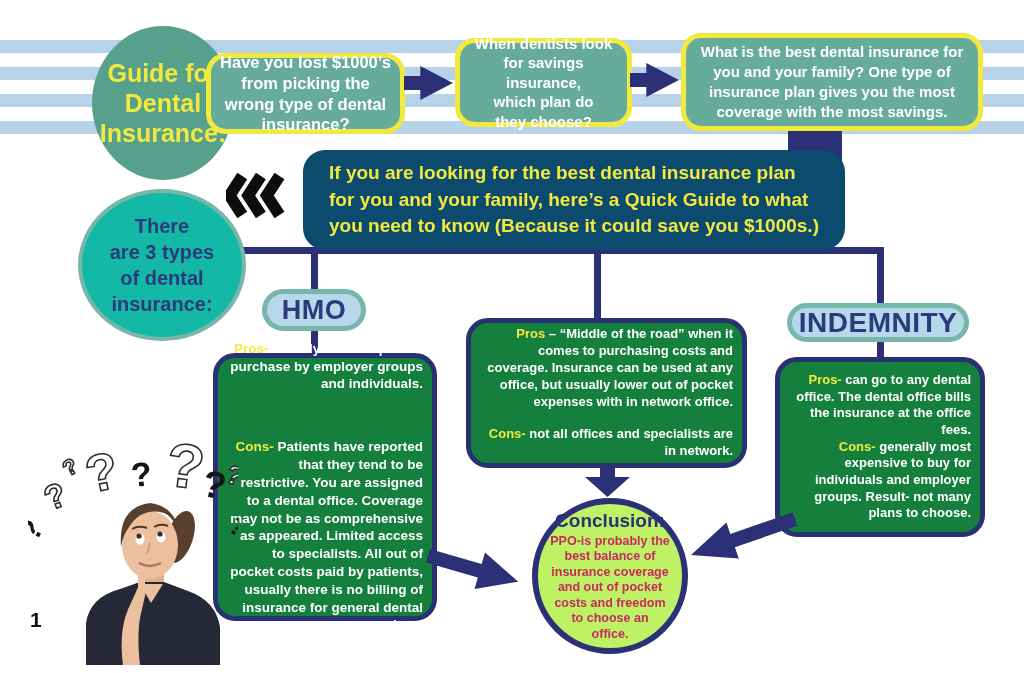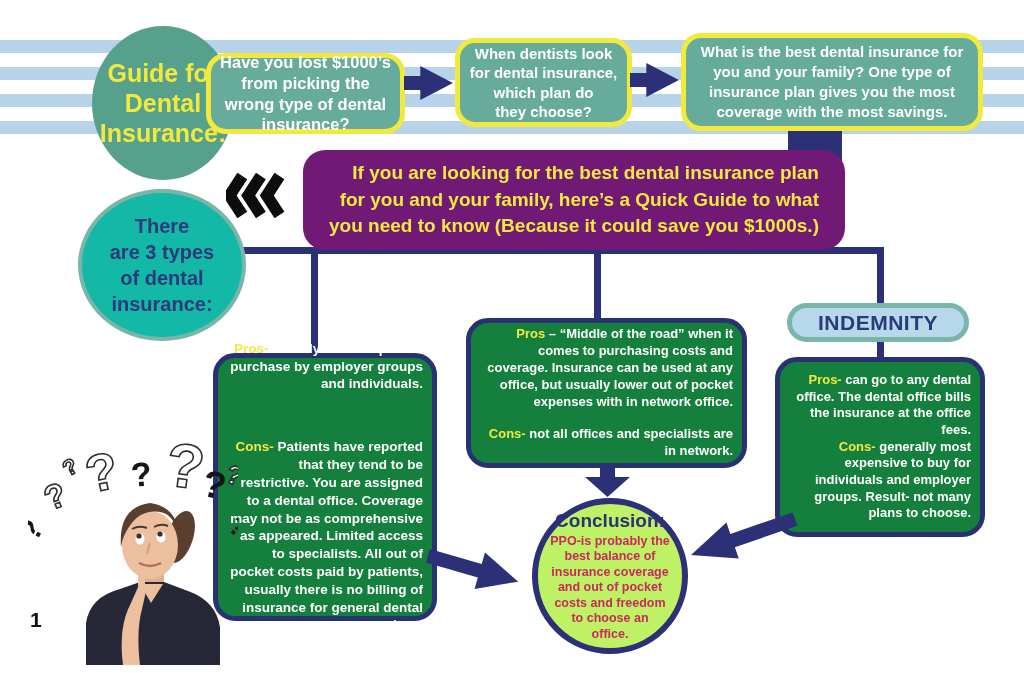"When dentists look" span { text: dental -> savings }
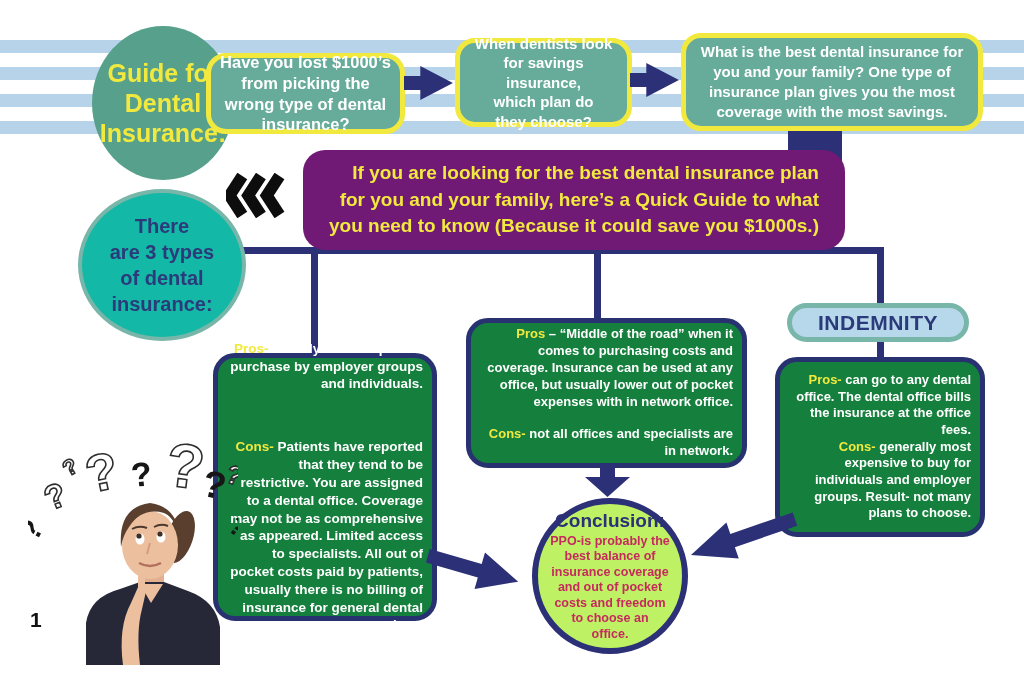"If you are looking for" .banner { background: #701a75 -> #0c4a6e; text-align: right -> left }
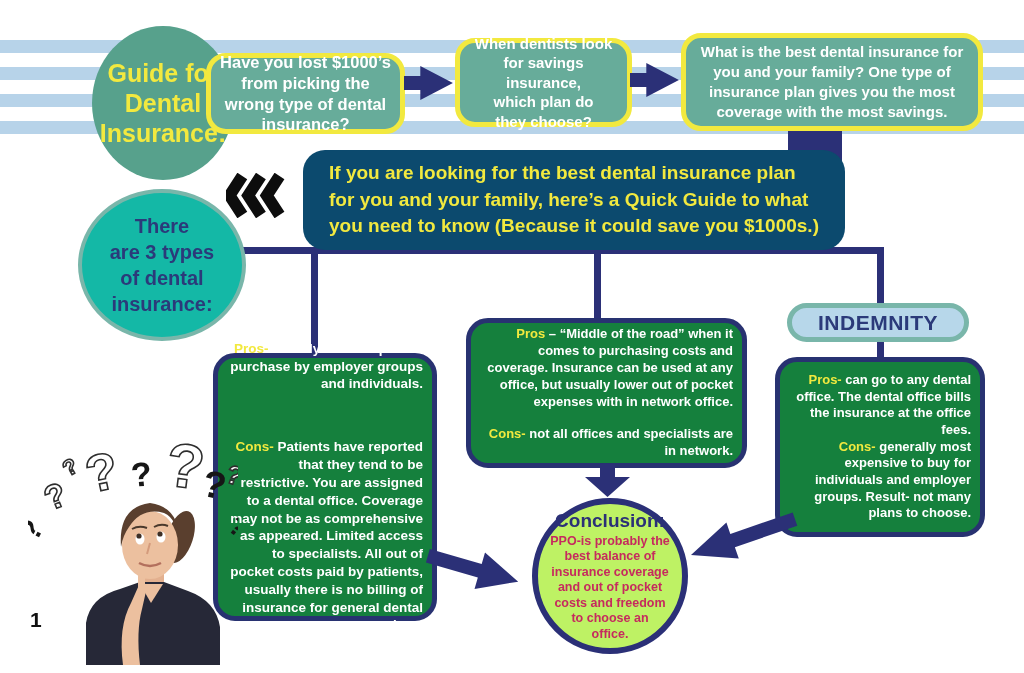"HMO" div.pill { html: none -> <div> <span>HMO</span> </div> }
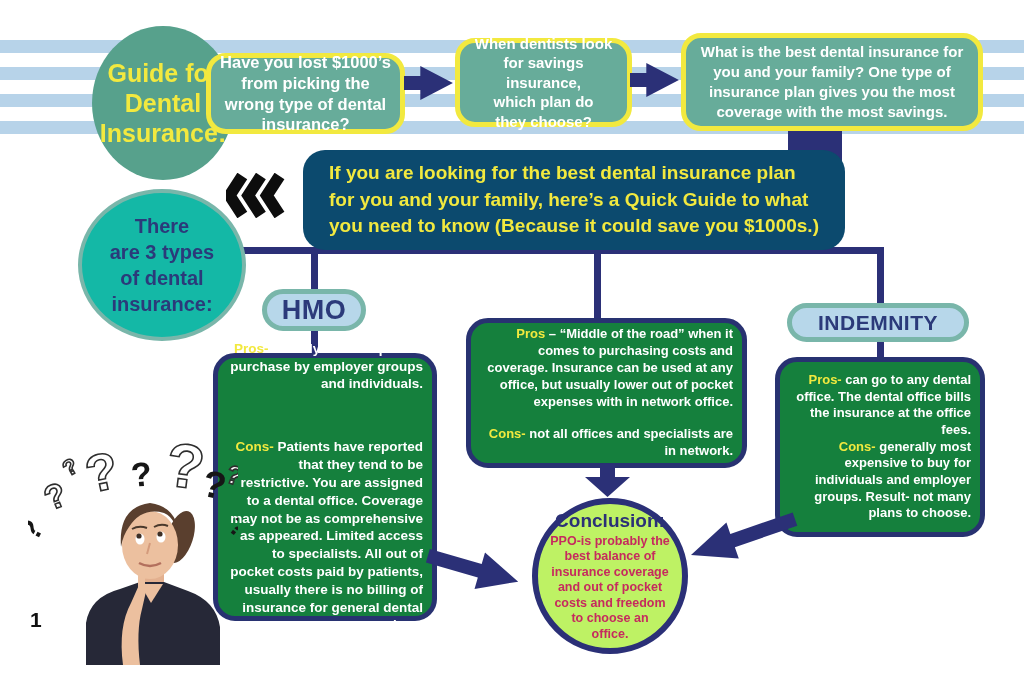"INDEMNITY" #pill-ind { font-size: 21px -> 28px }
